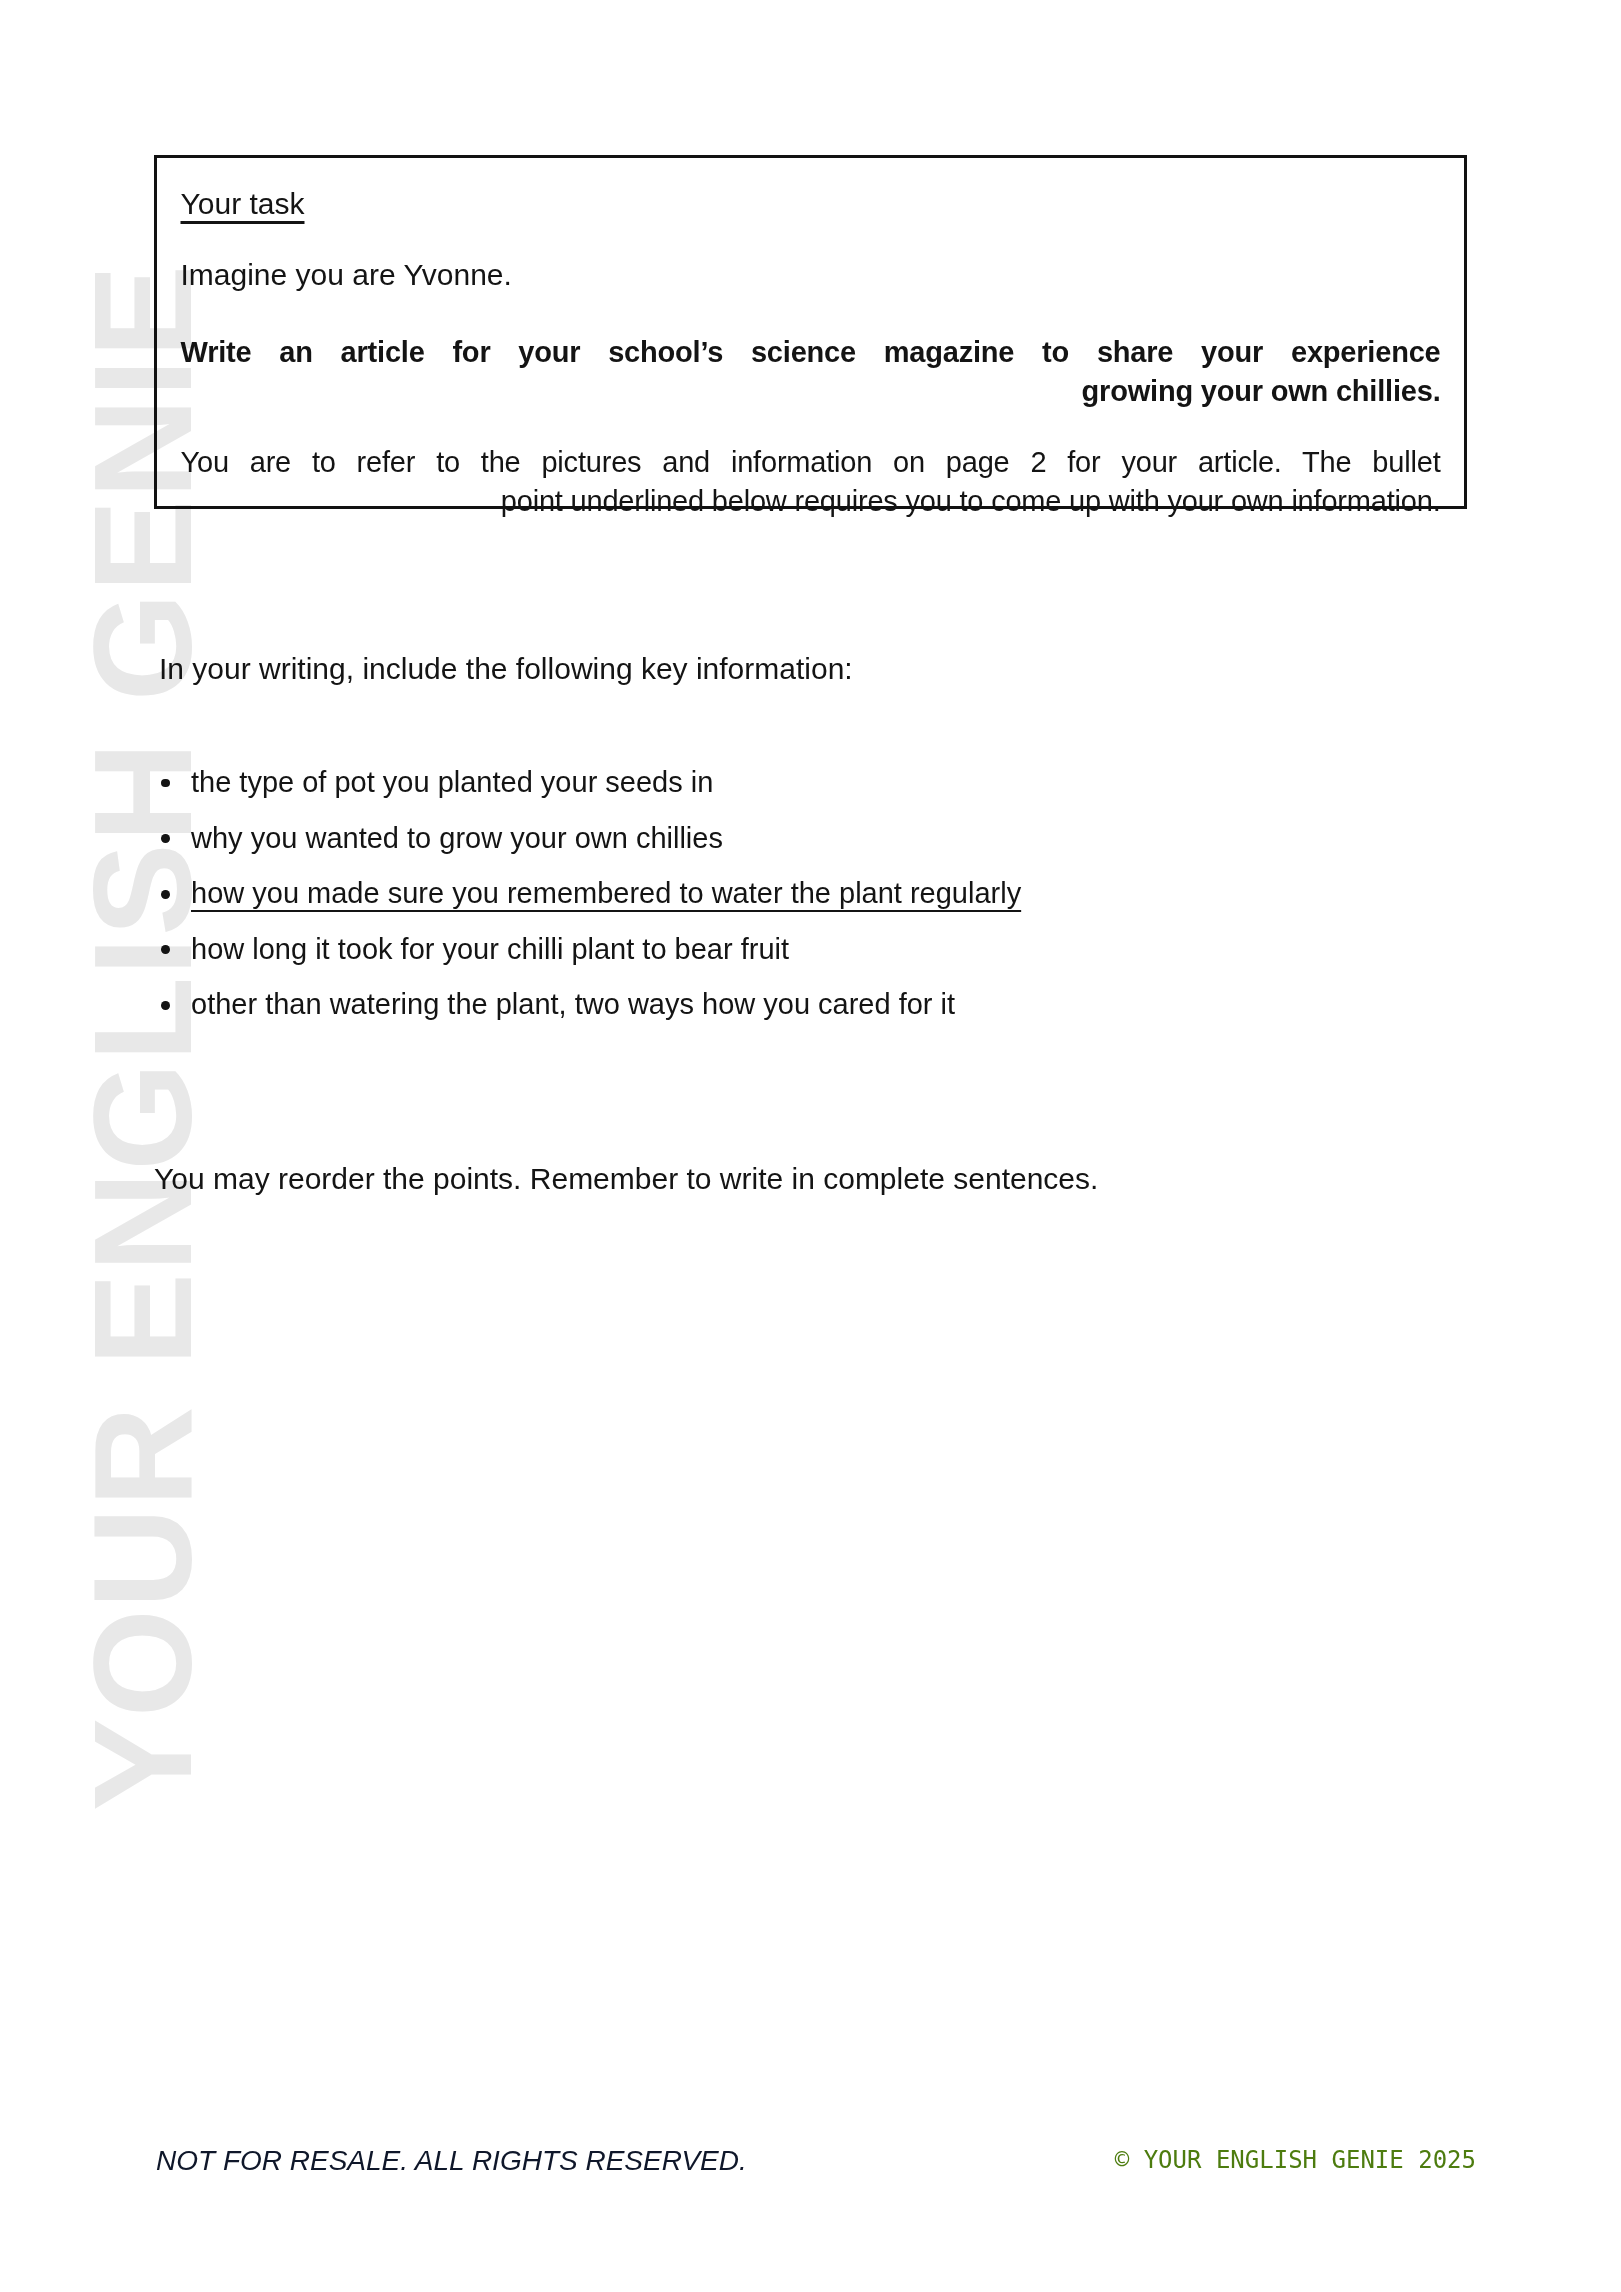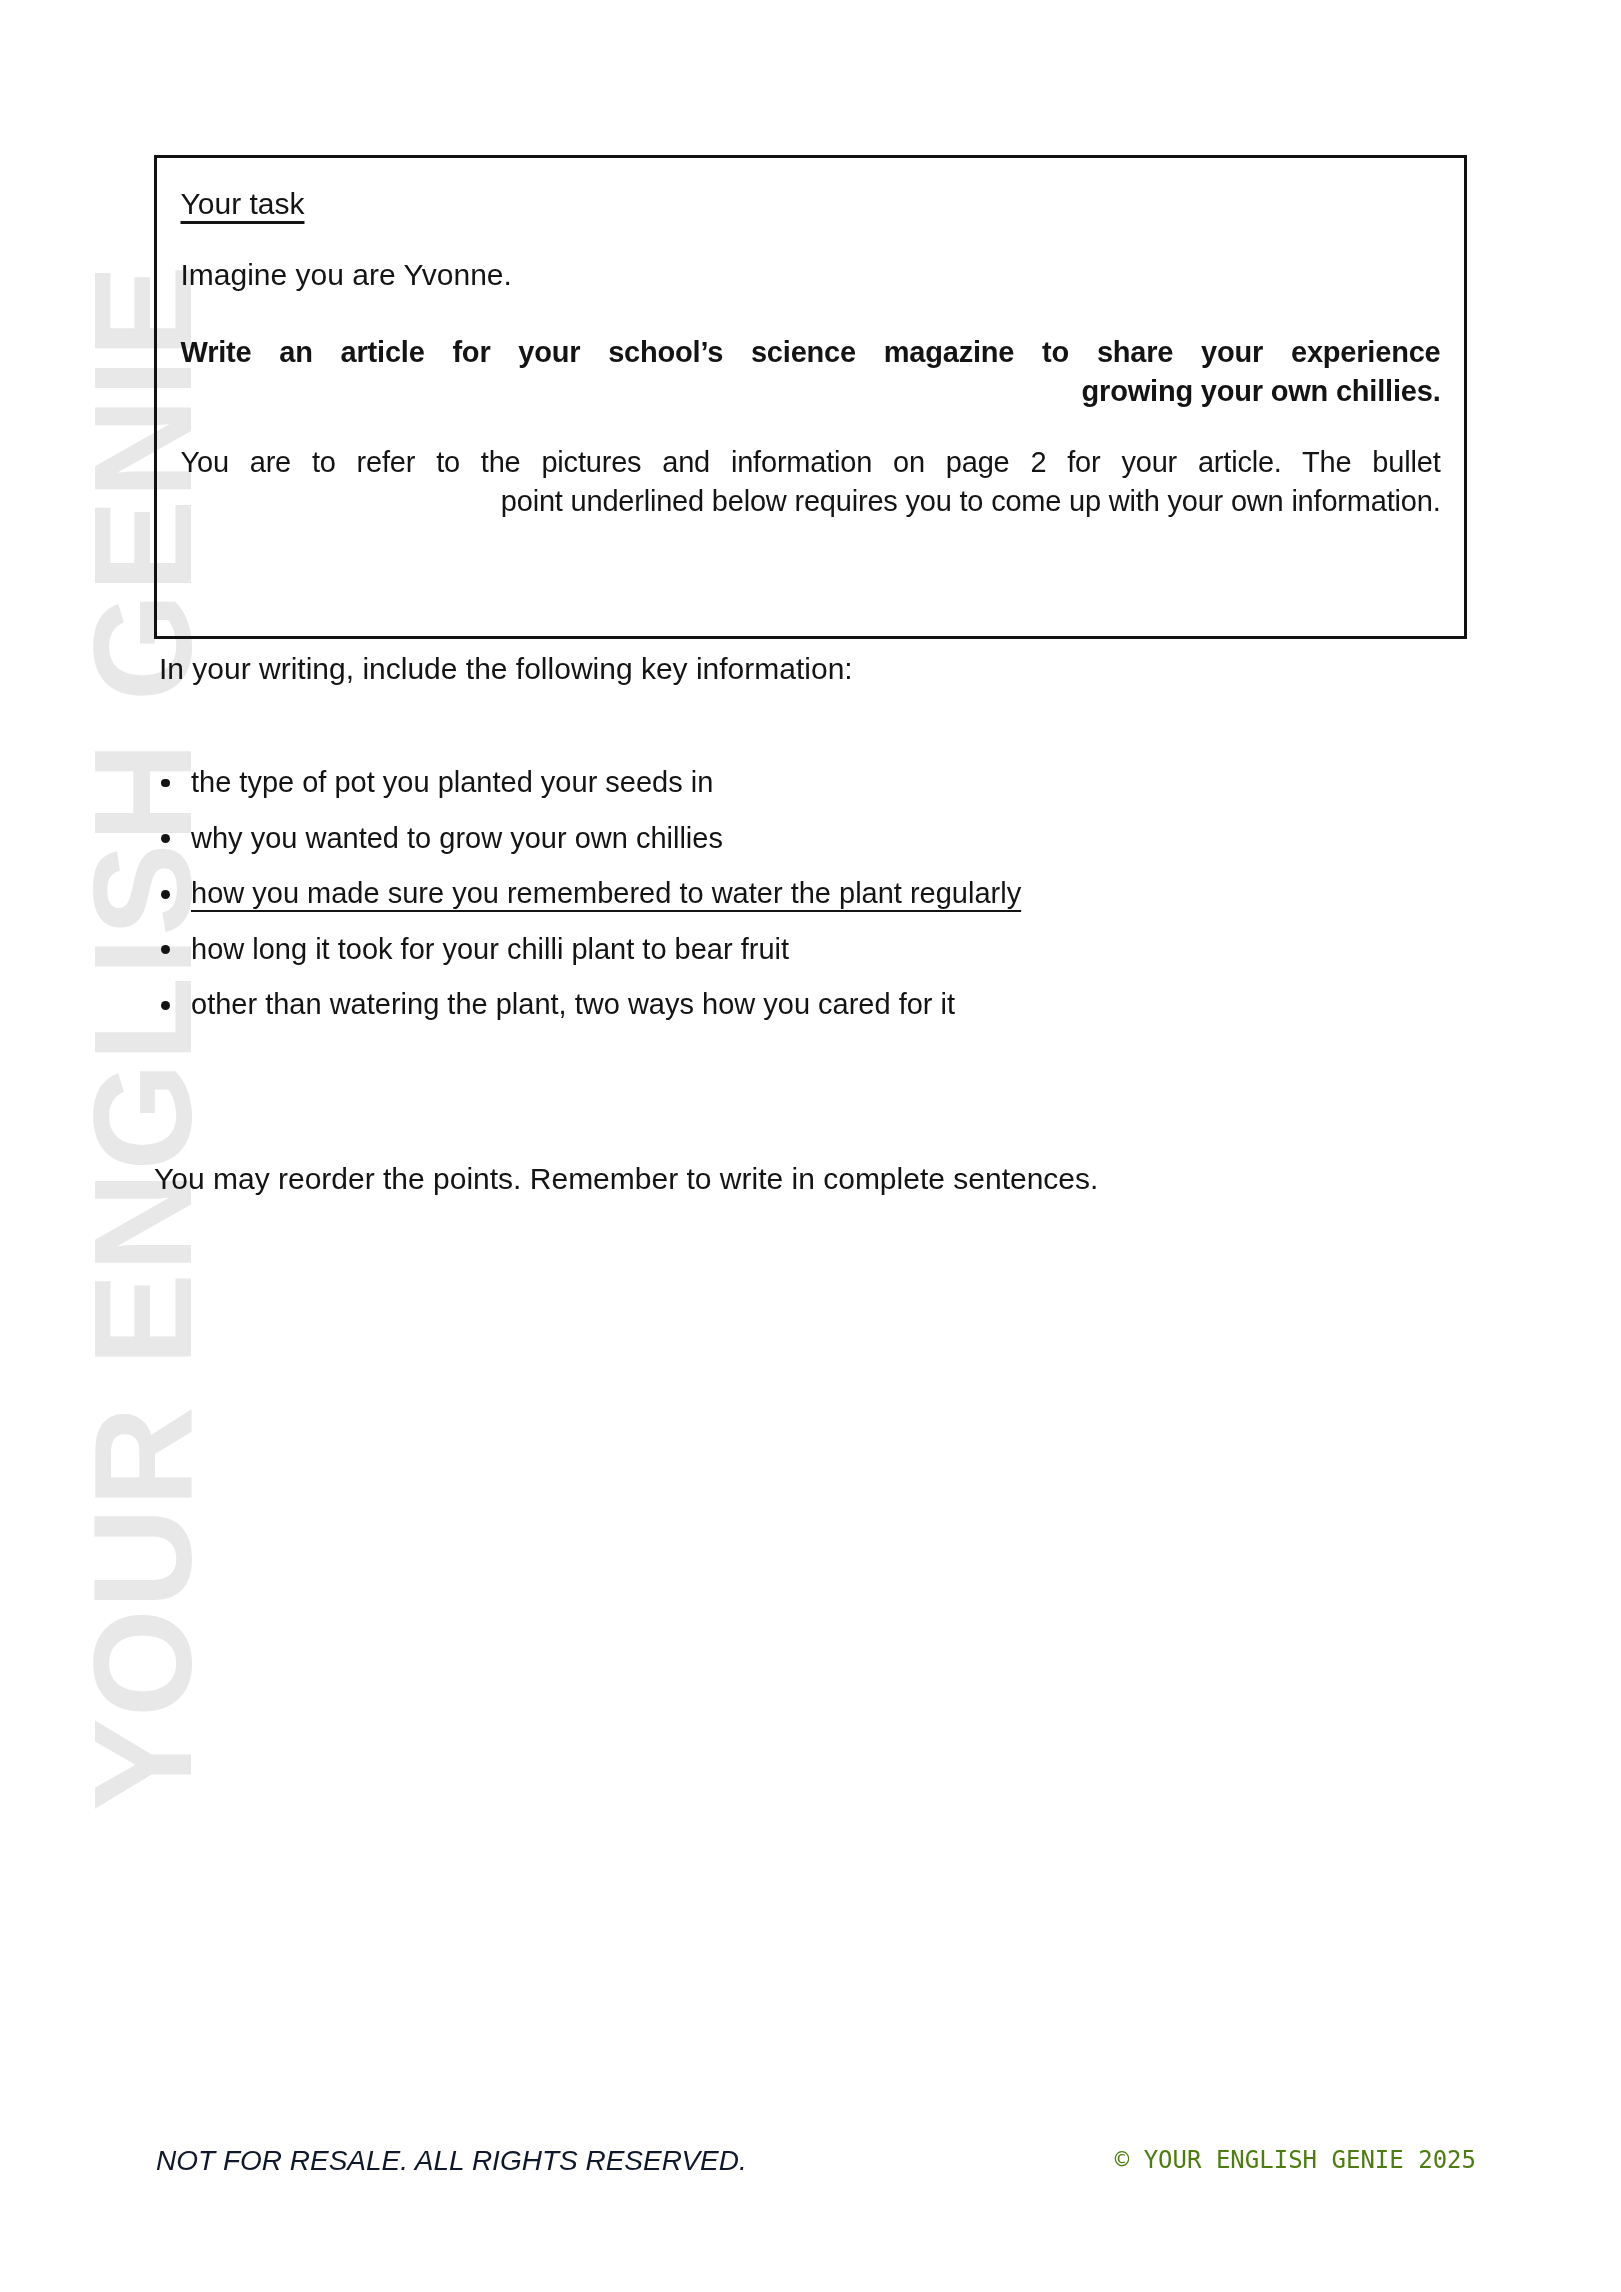"Your task" .task-box { height: 484px -> 354px }
